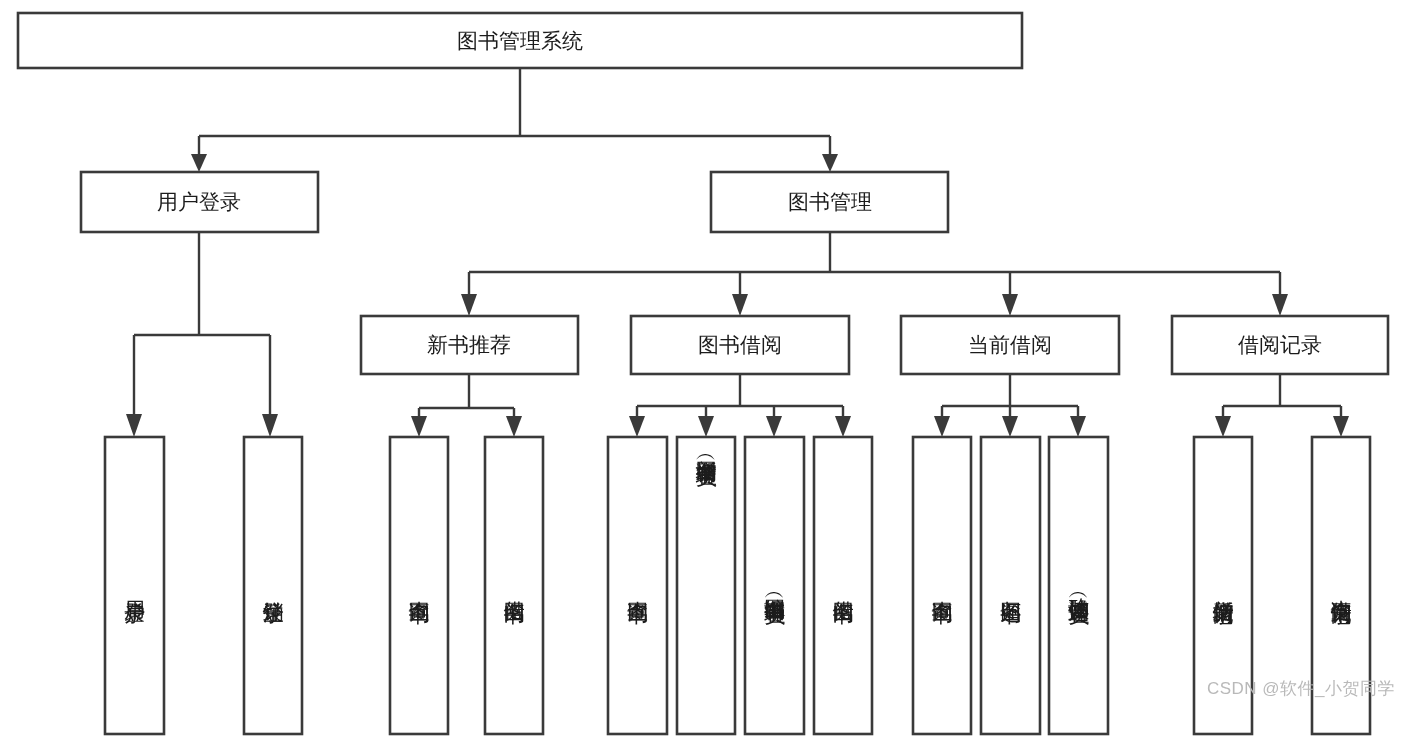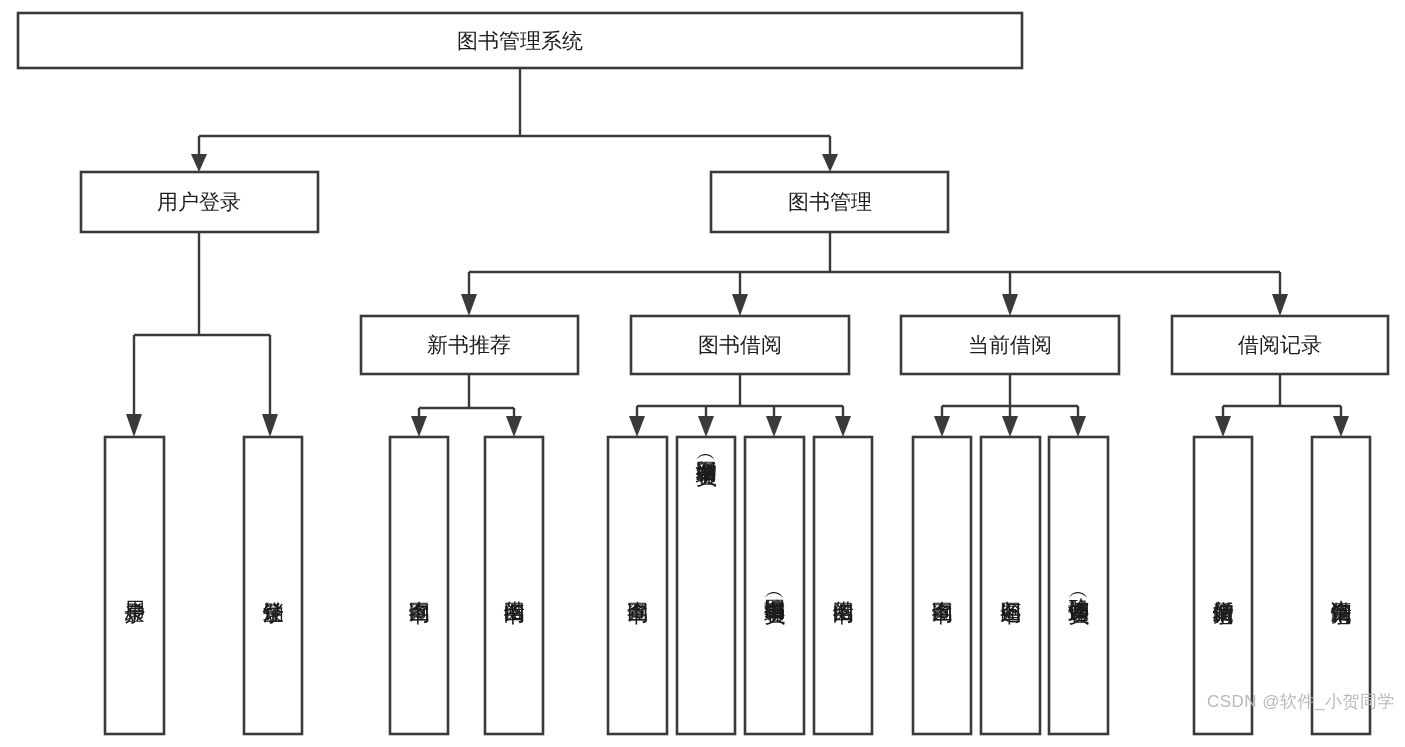"CSDN @软件_小贺同学" .watermark { bottom: 6px -> 19px }
